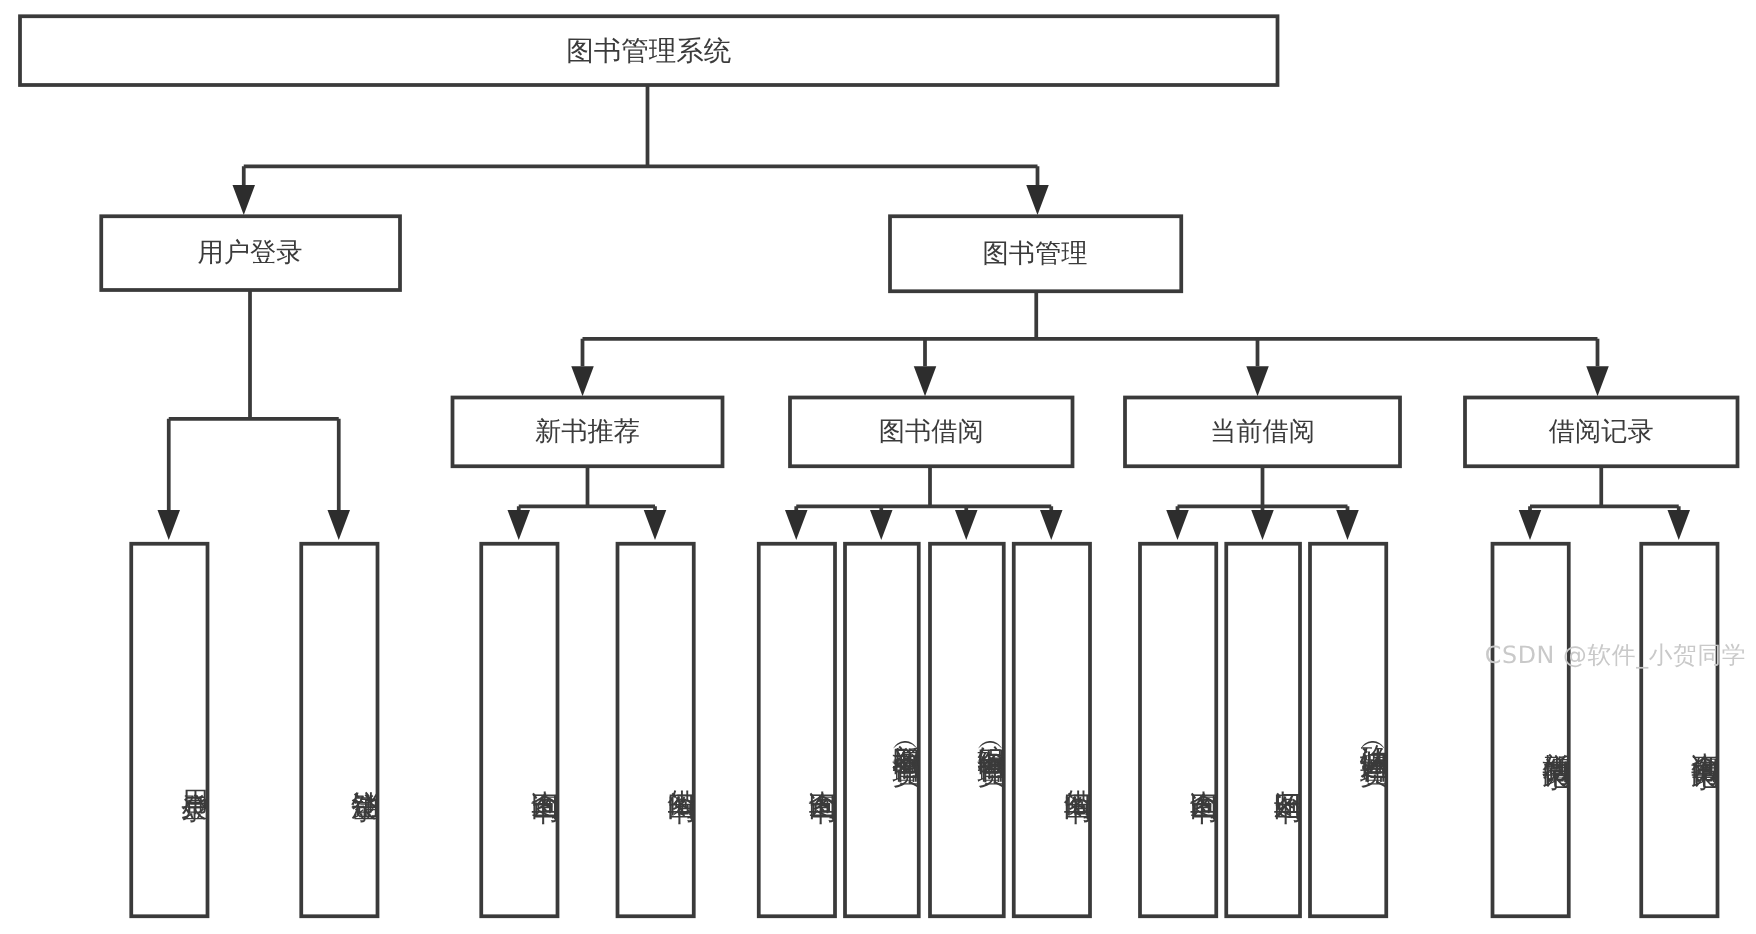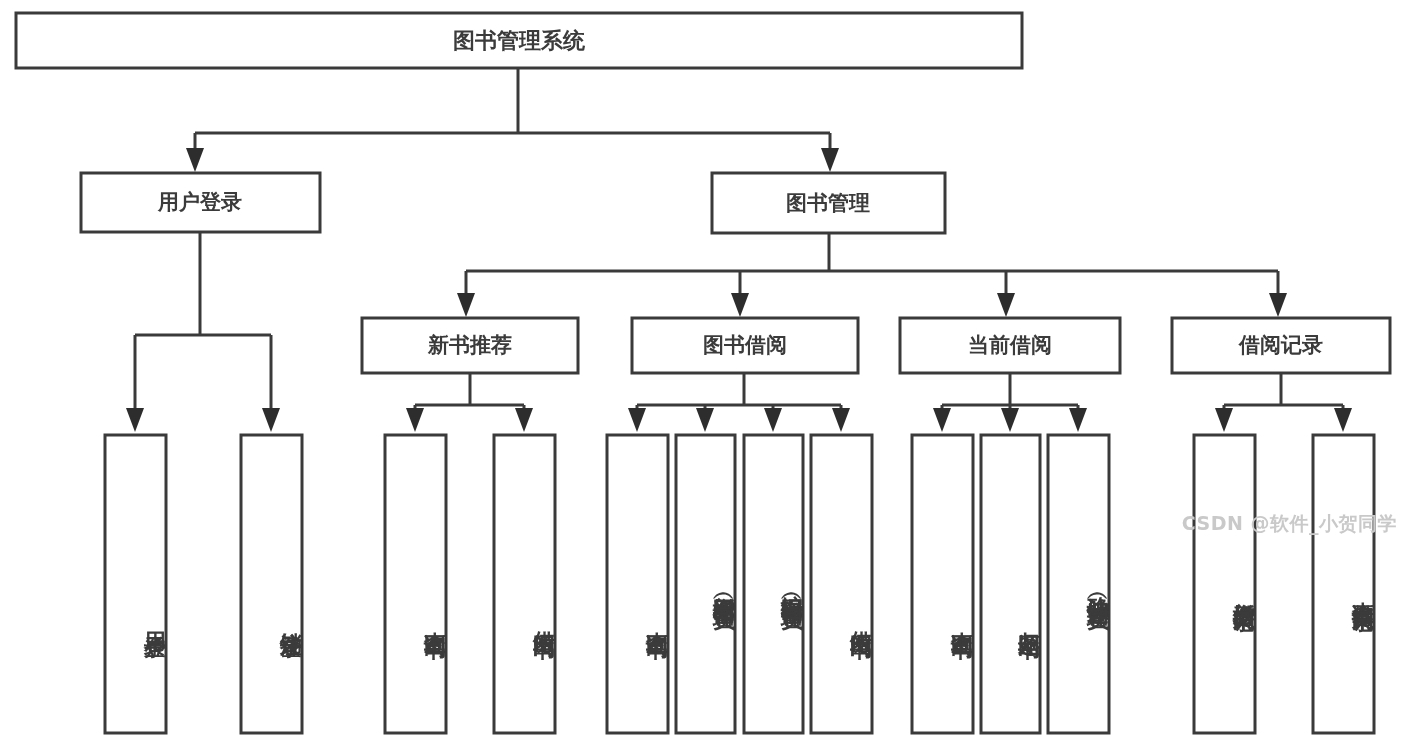"图书管理系统" #diagram-root { font-weight: bold -> none }
